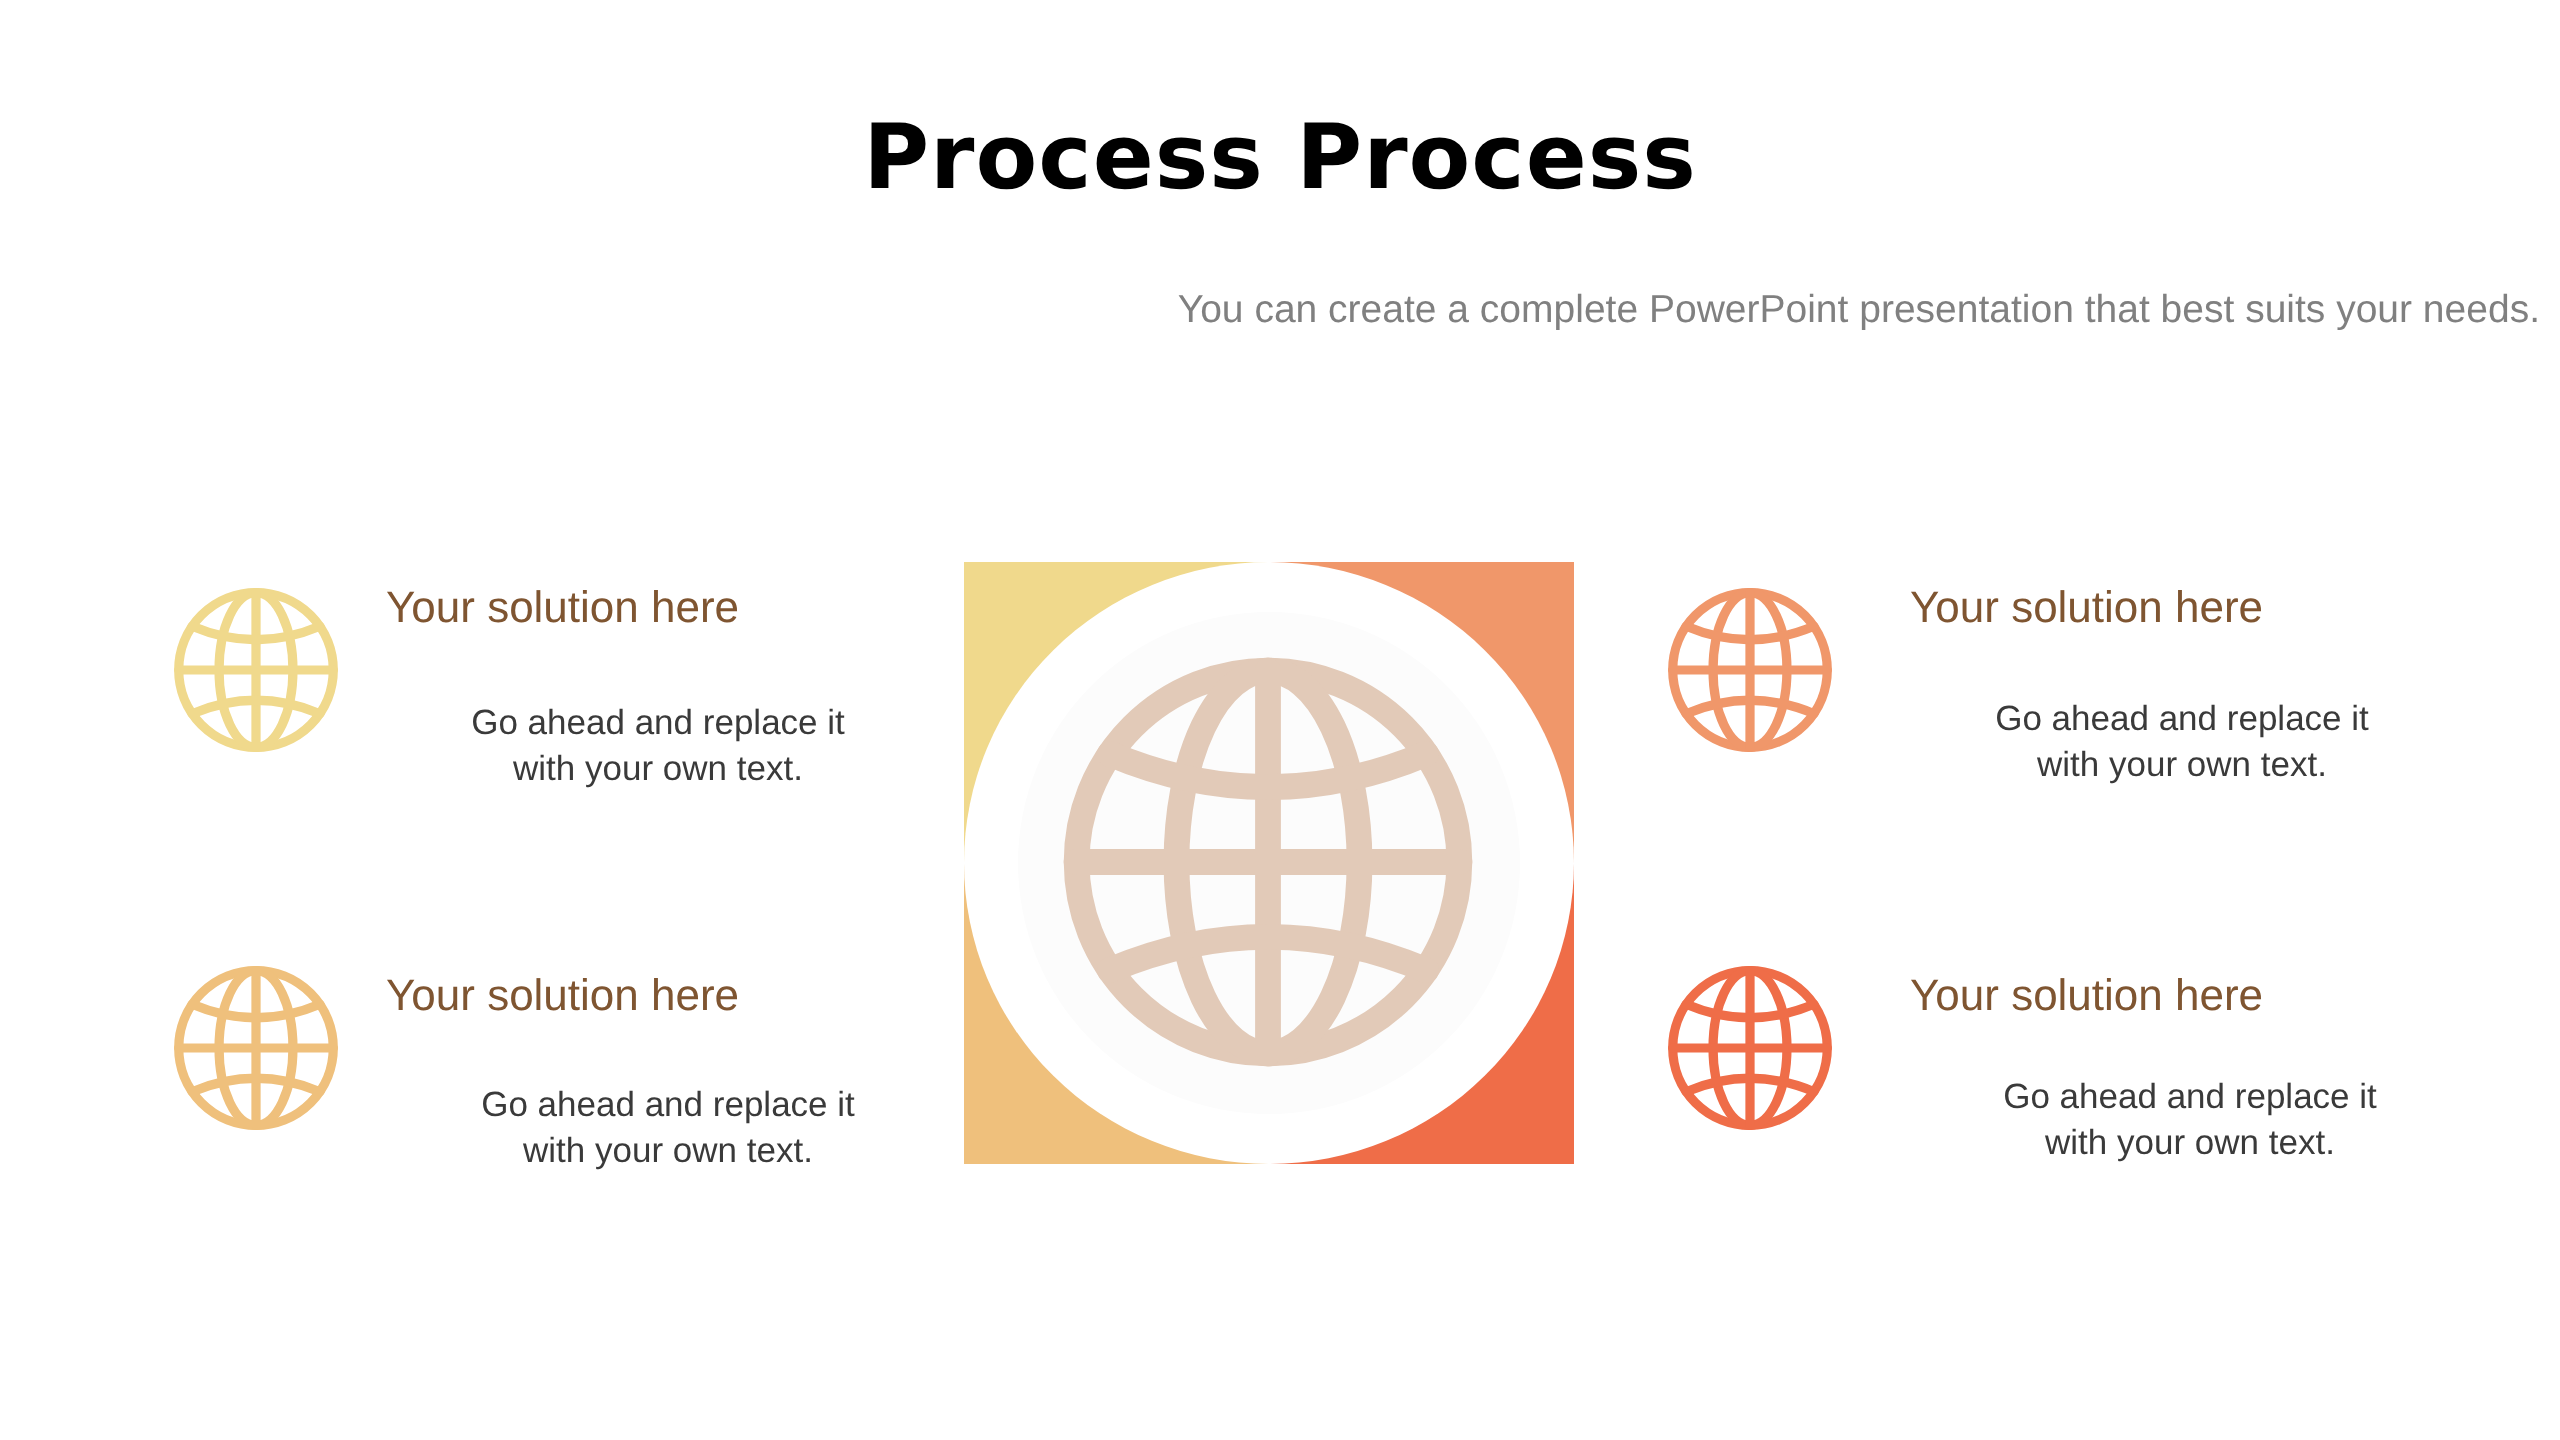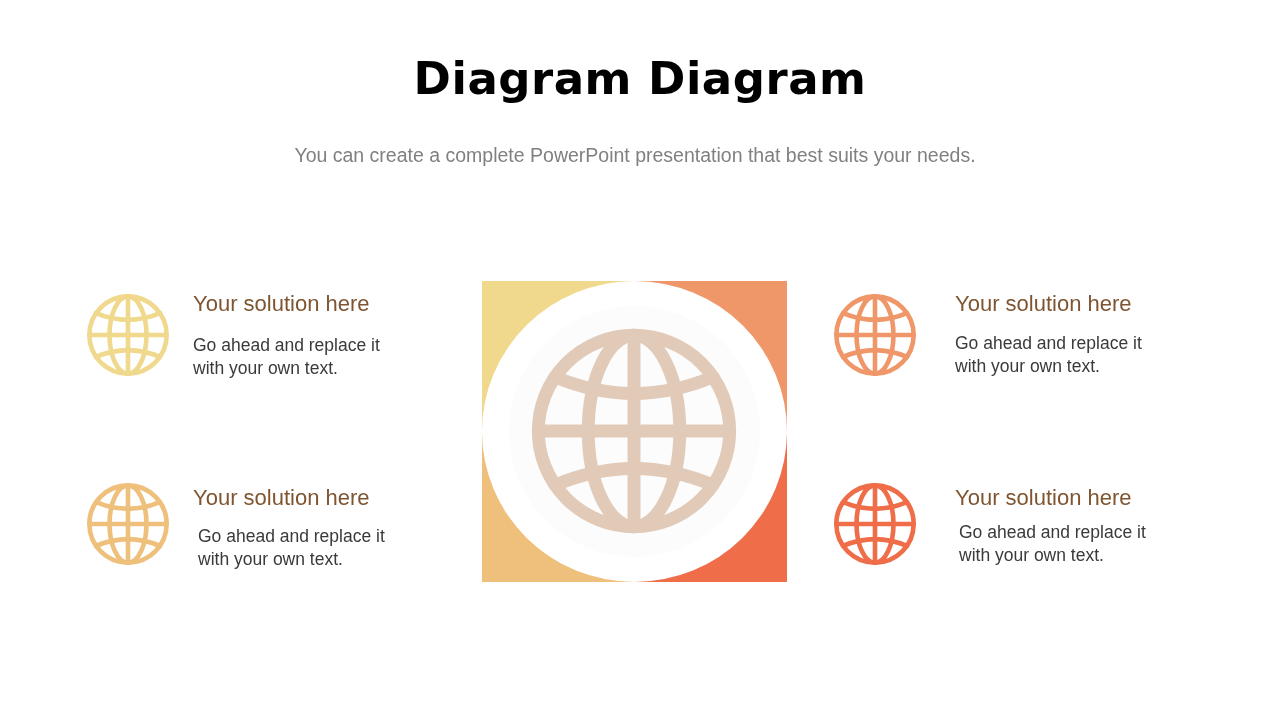"Diagram Diagram" h1.title { text: Diagram Diagram -> Process Process }
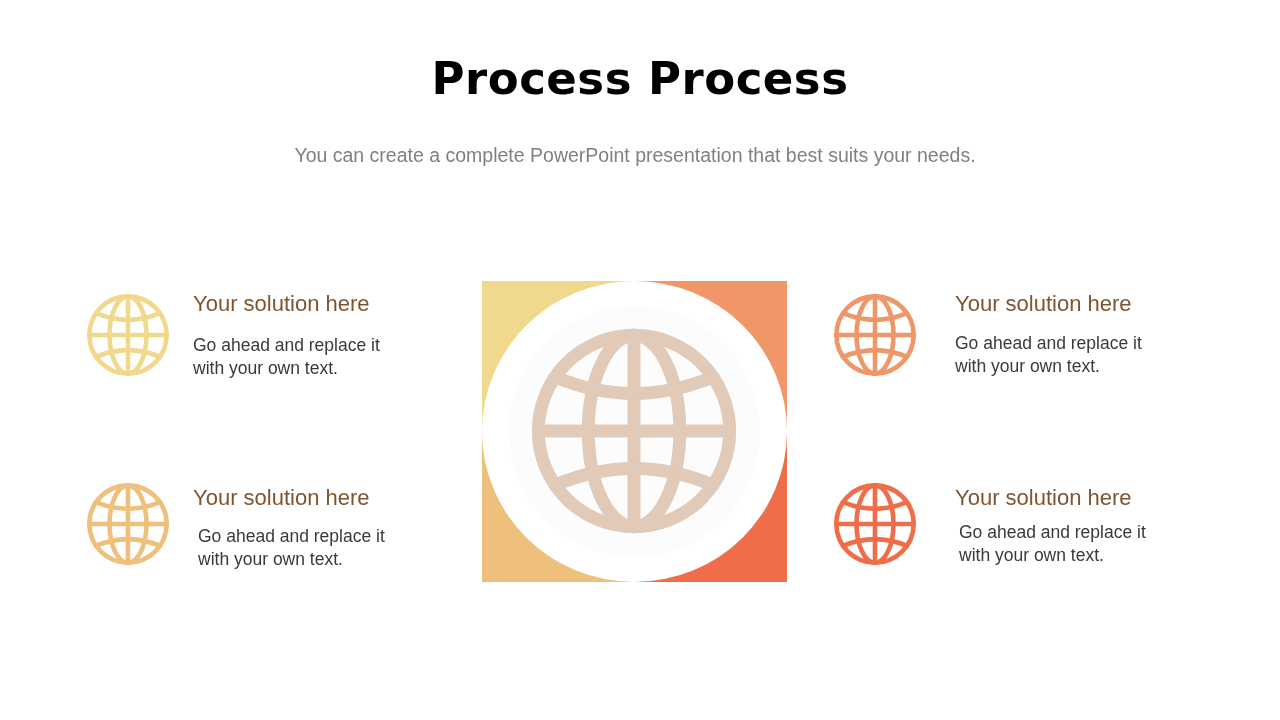"You can create a complete" .subtitle { text-align: center -> right }
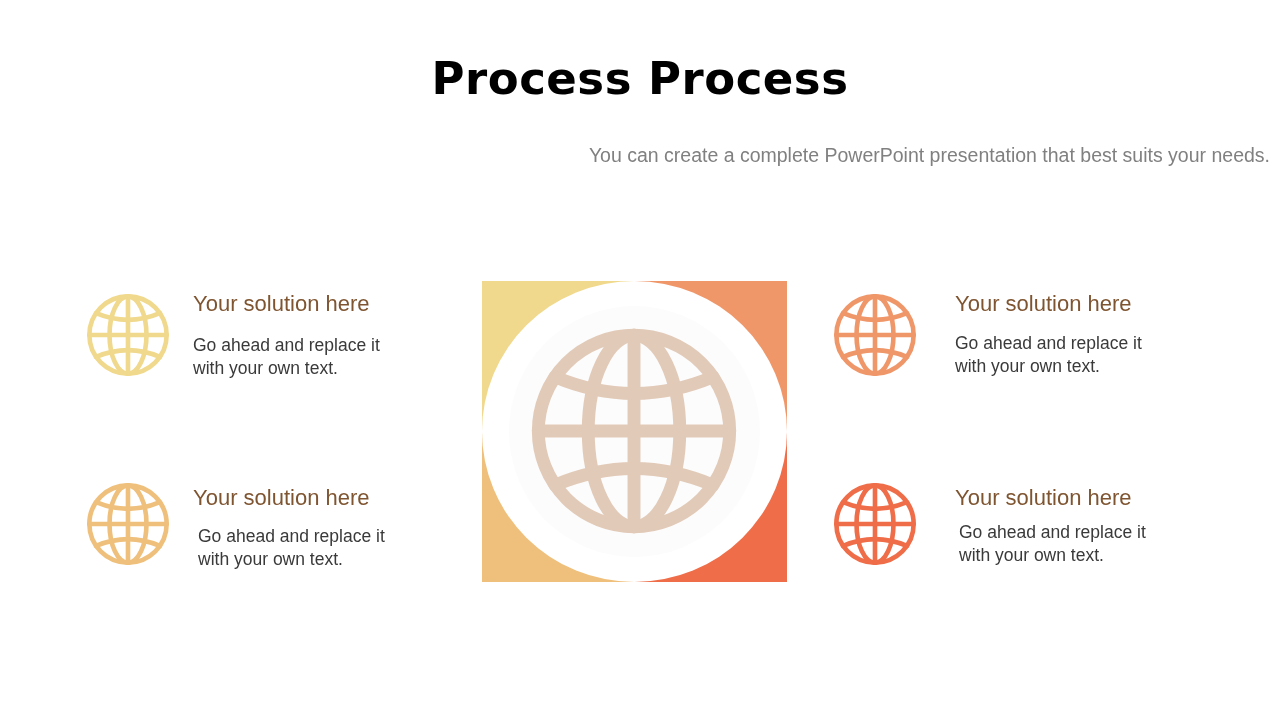"Go ahead and replace it" .item .body { margin: 0 -> 16px; text-align: none -> center }
